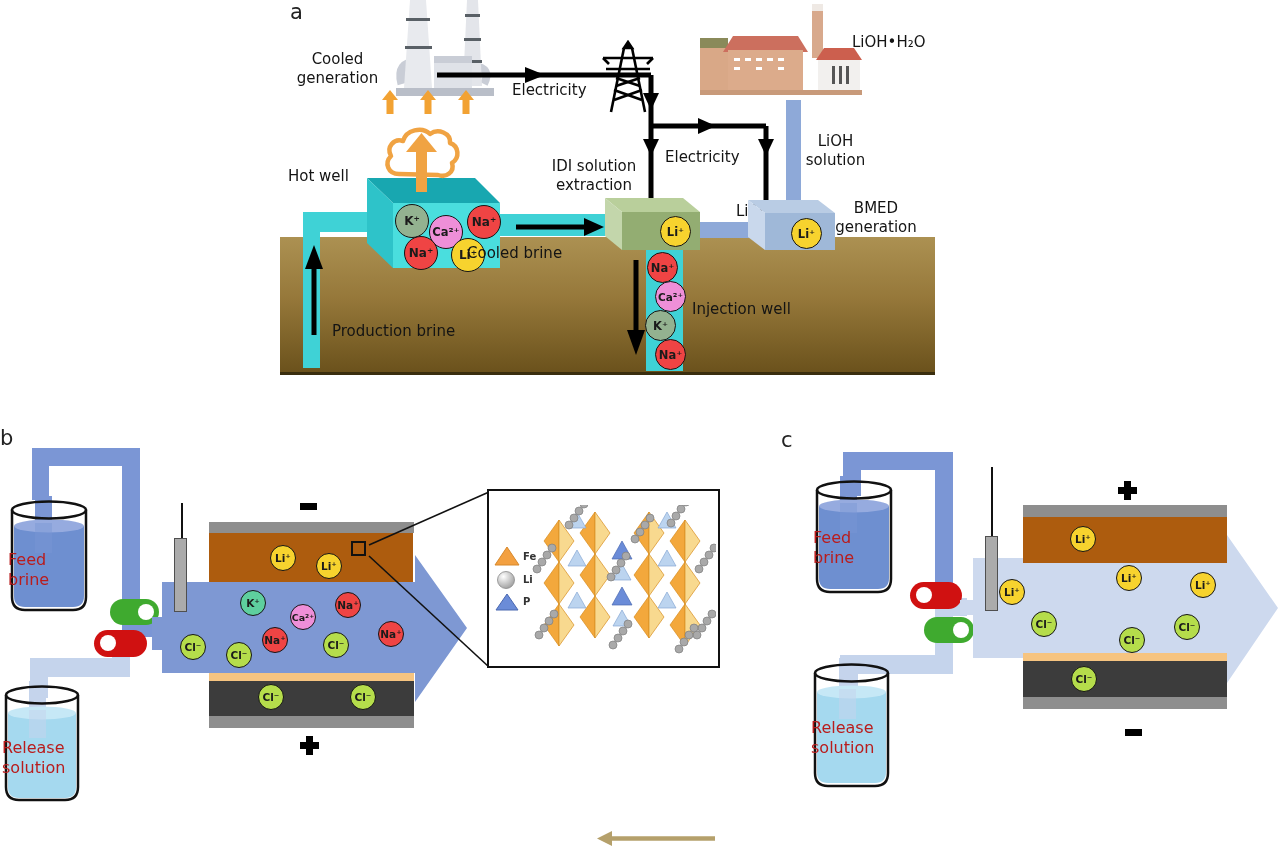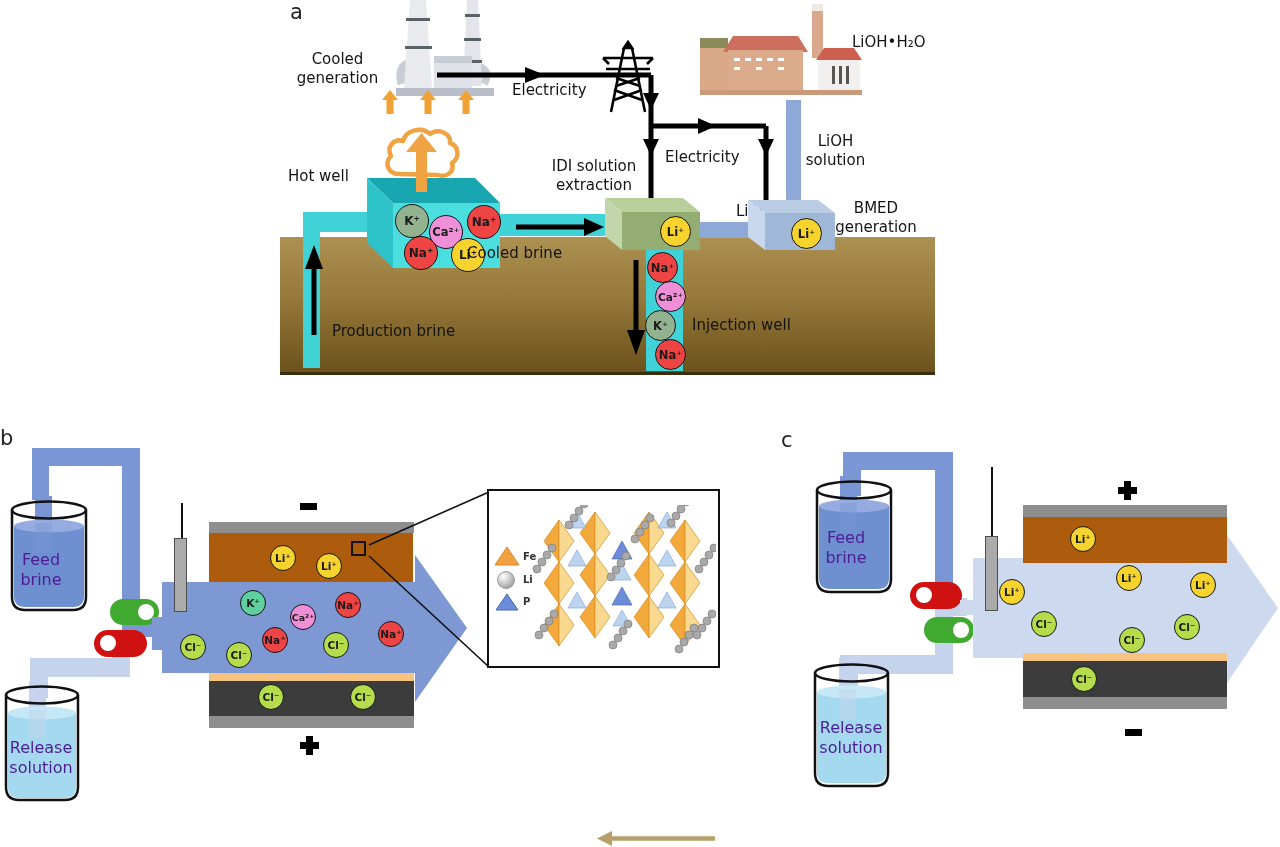"Injection well" div.lbl { top: 316px -> 300px }
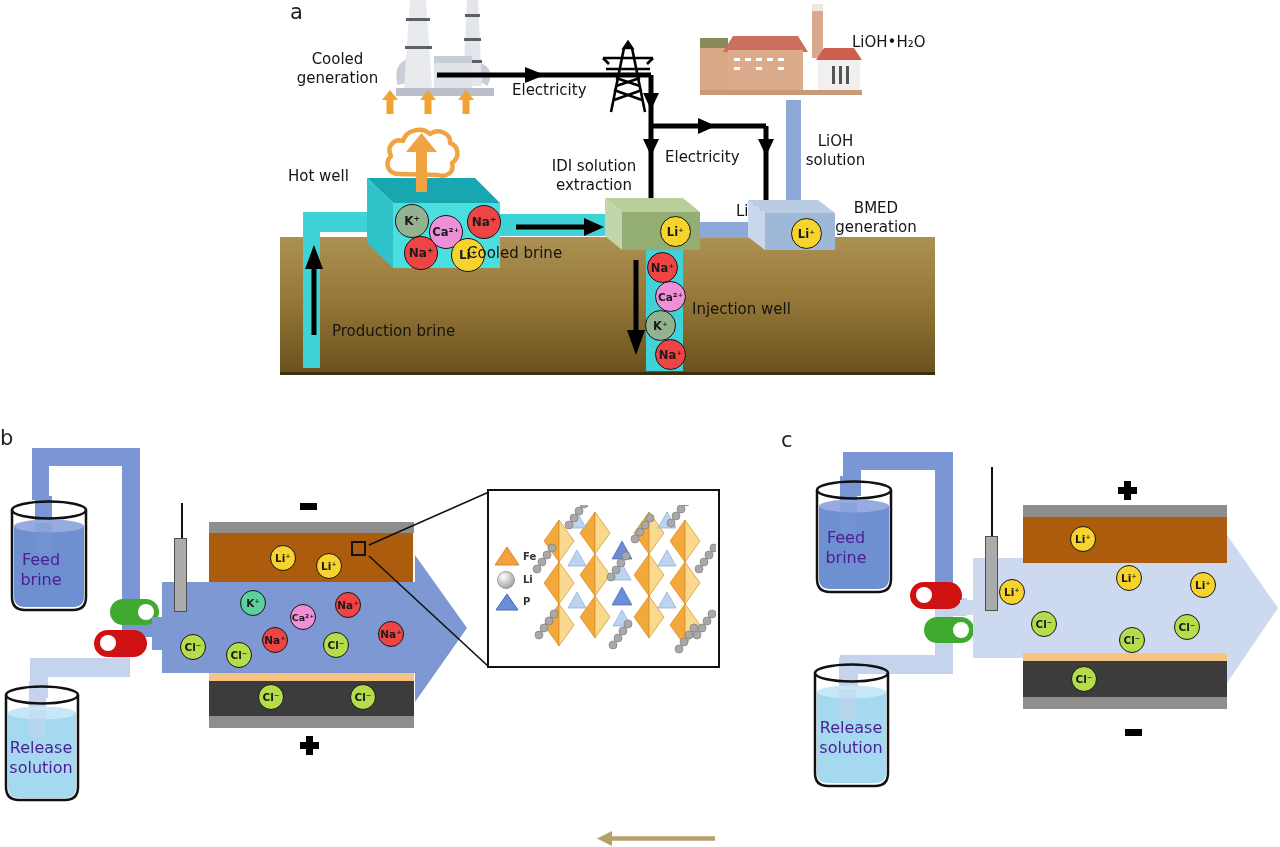"Feed" .beaker-text { color: #4c1d95 -> #b91c1c; text-align: center -> left }
